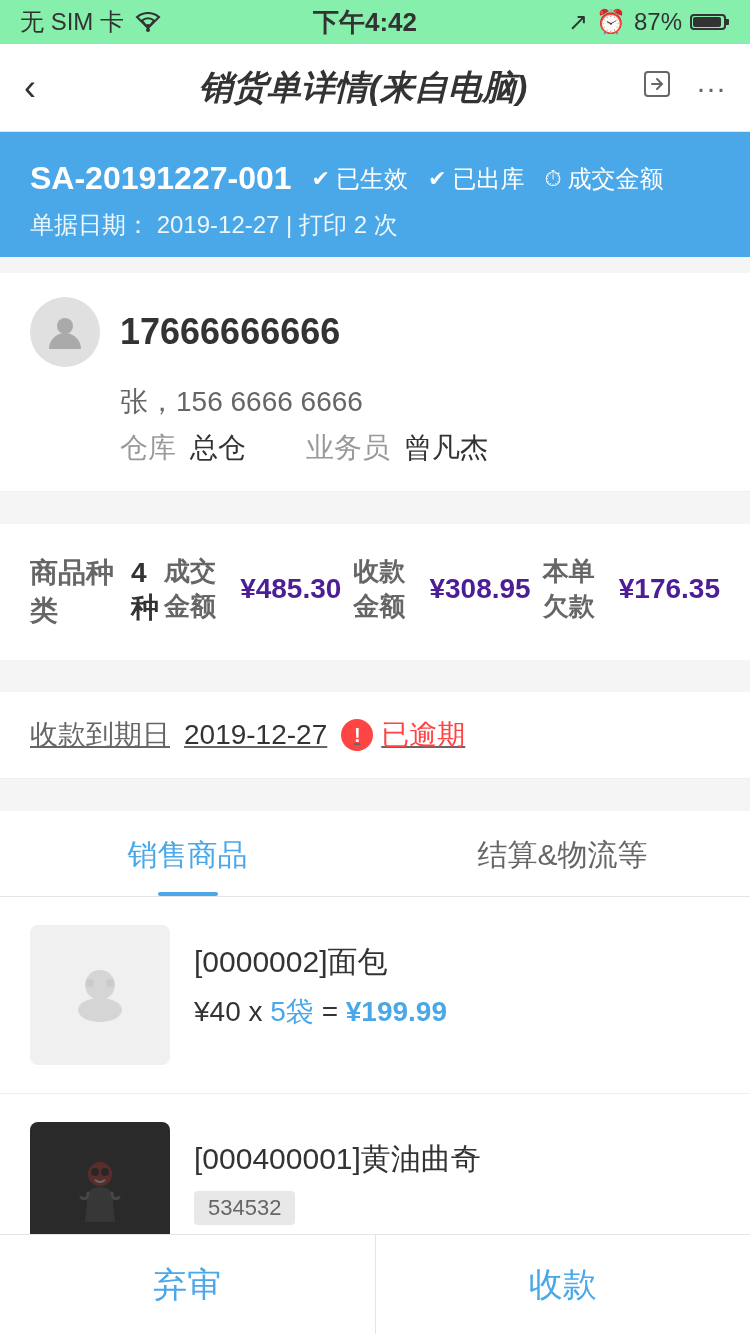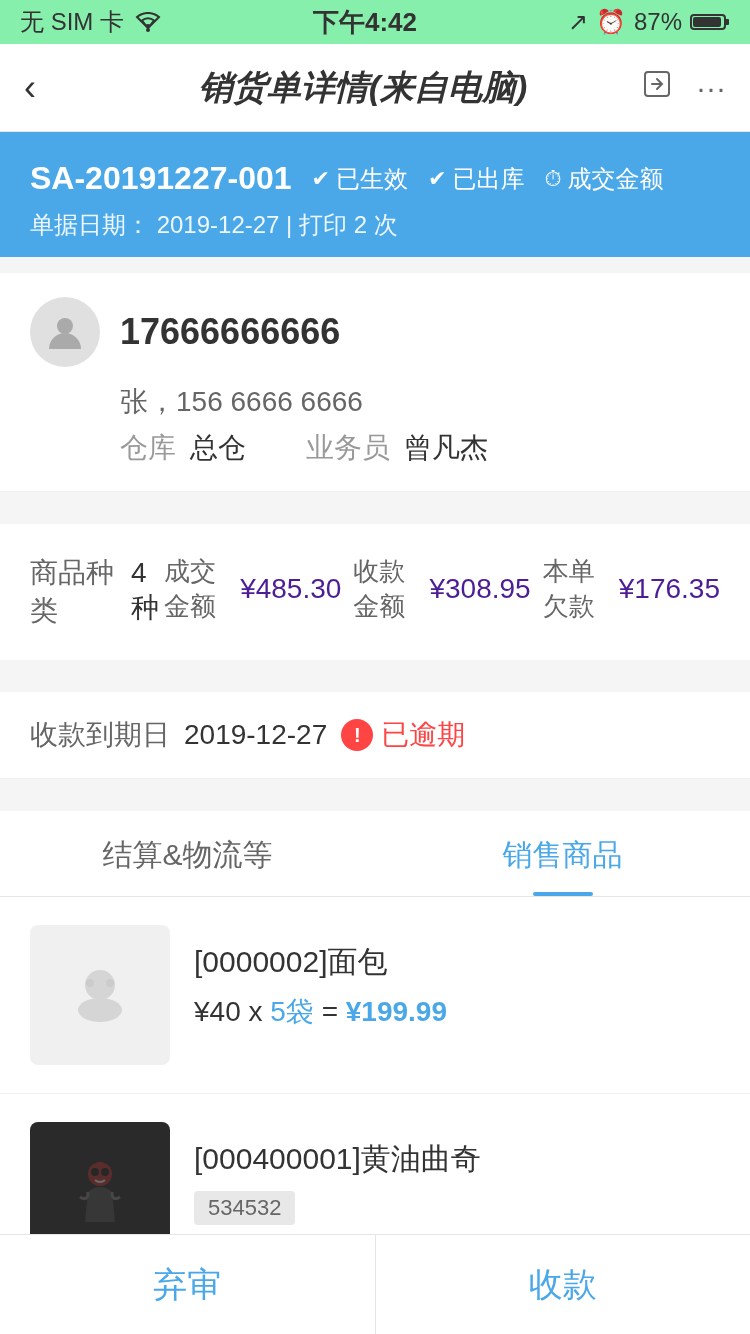"商品种类" .stats-section { font-weight: none -> bold }
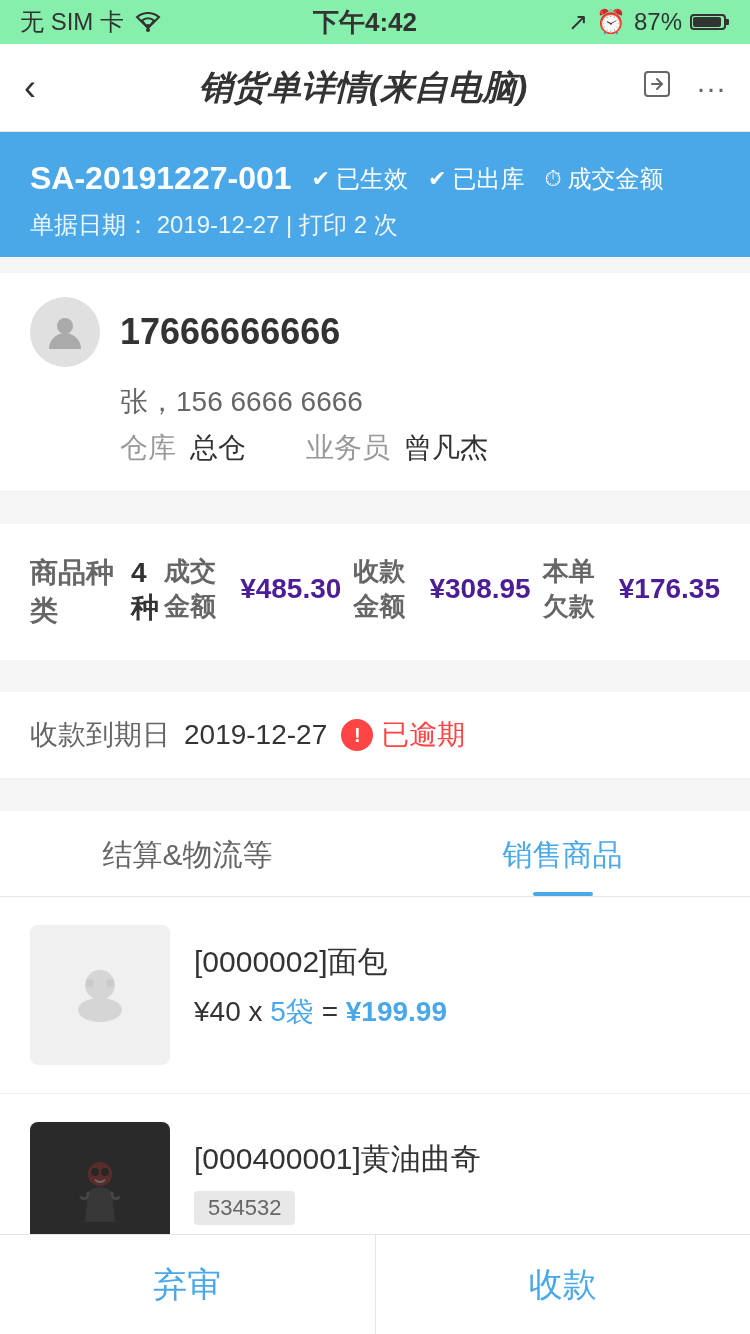"收款到期日" .due-section { text-decoration: none -> underline }
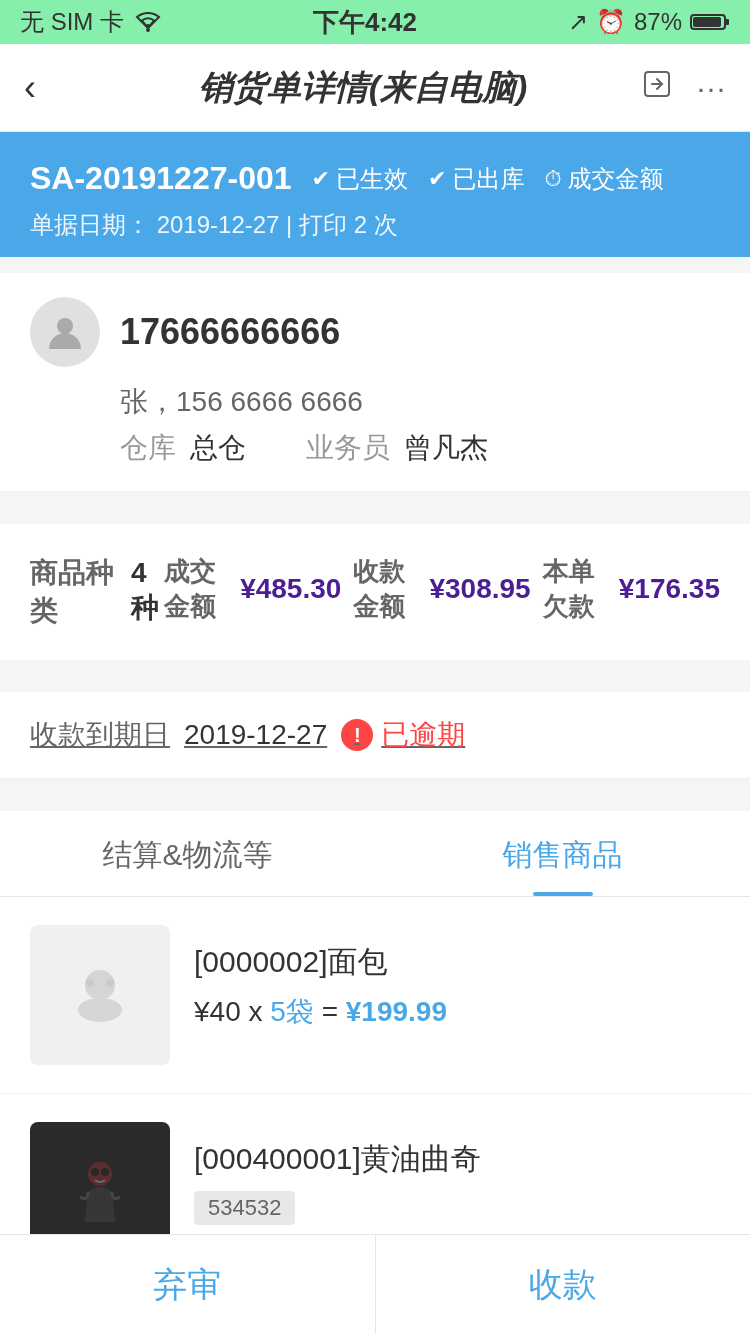"结算&物流等" div.tab { order: before "销售商品" -> after "销售商品" }
